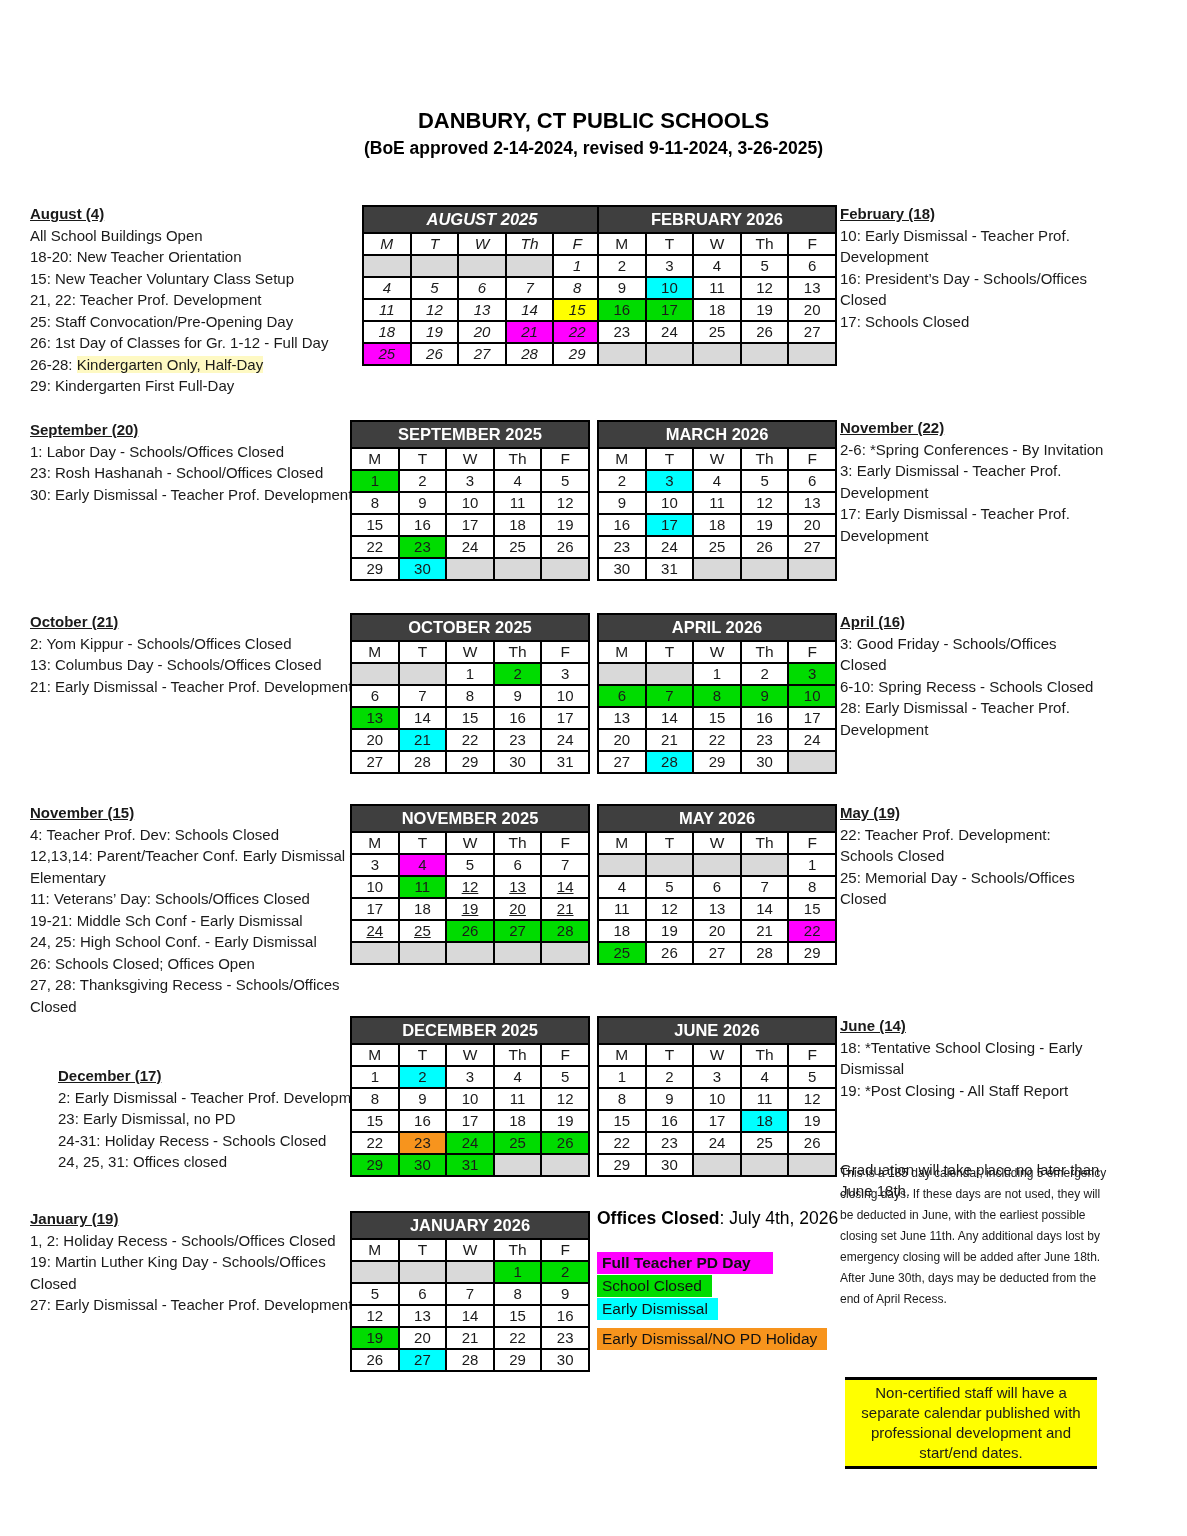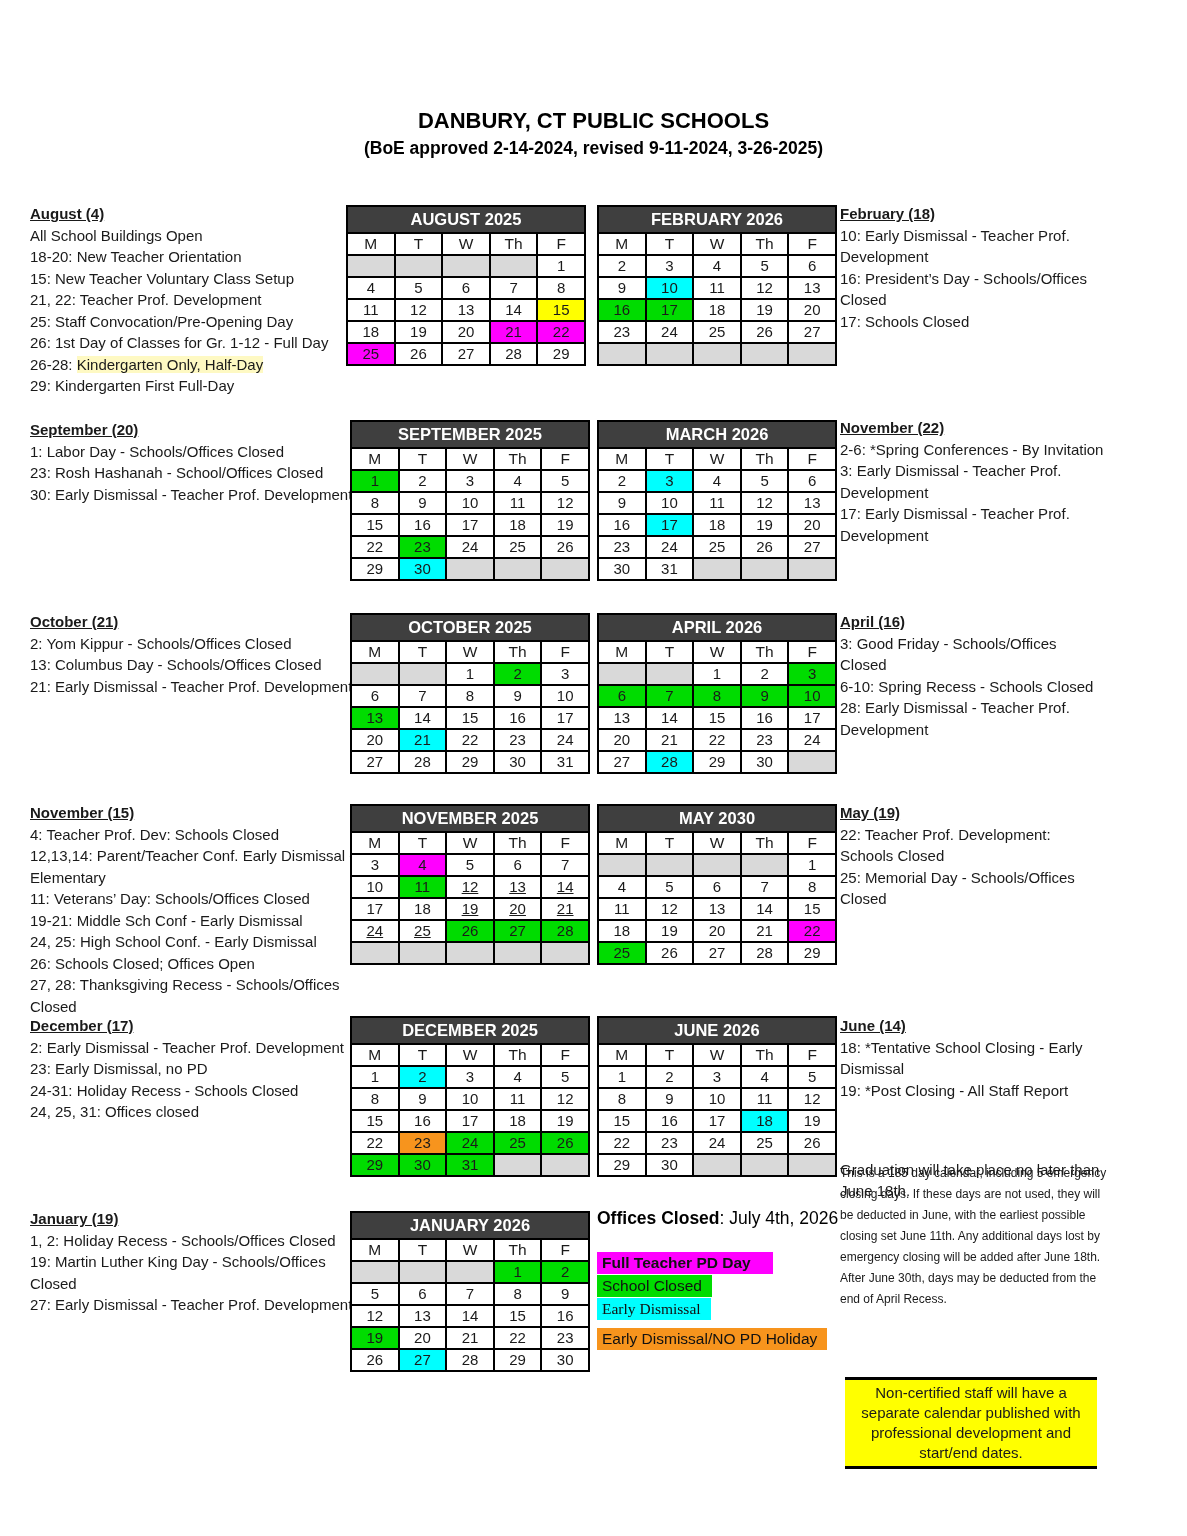"AUGUST 2025" .pos-a { font-style: none -> italic; left: 346px -> 362px }
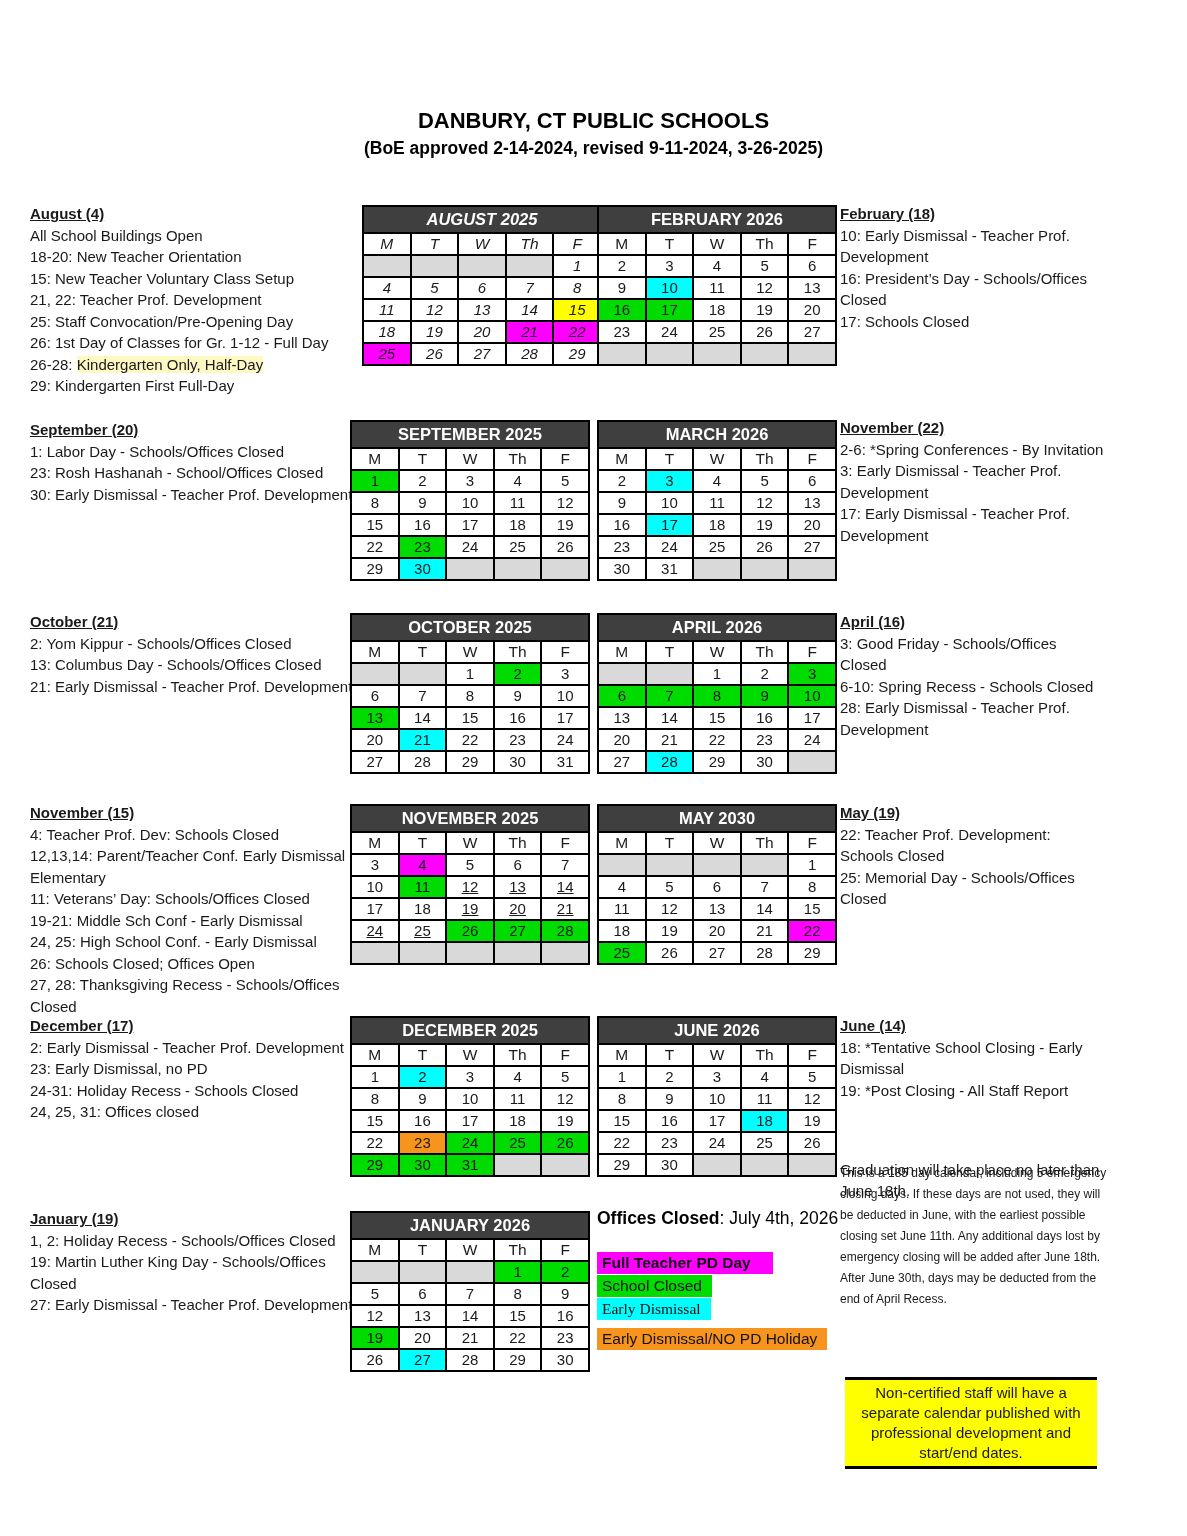"MAY 2030" div.cal-title { text: 2030 -> 2026 }
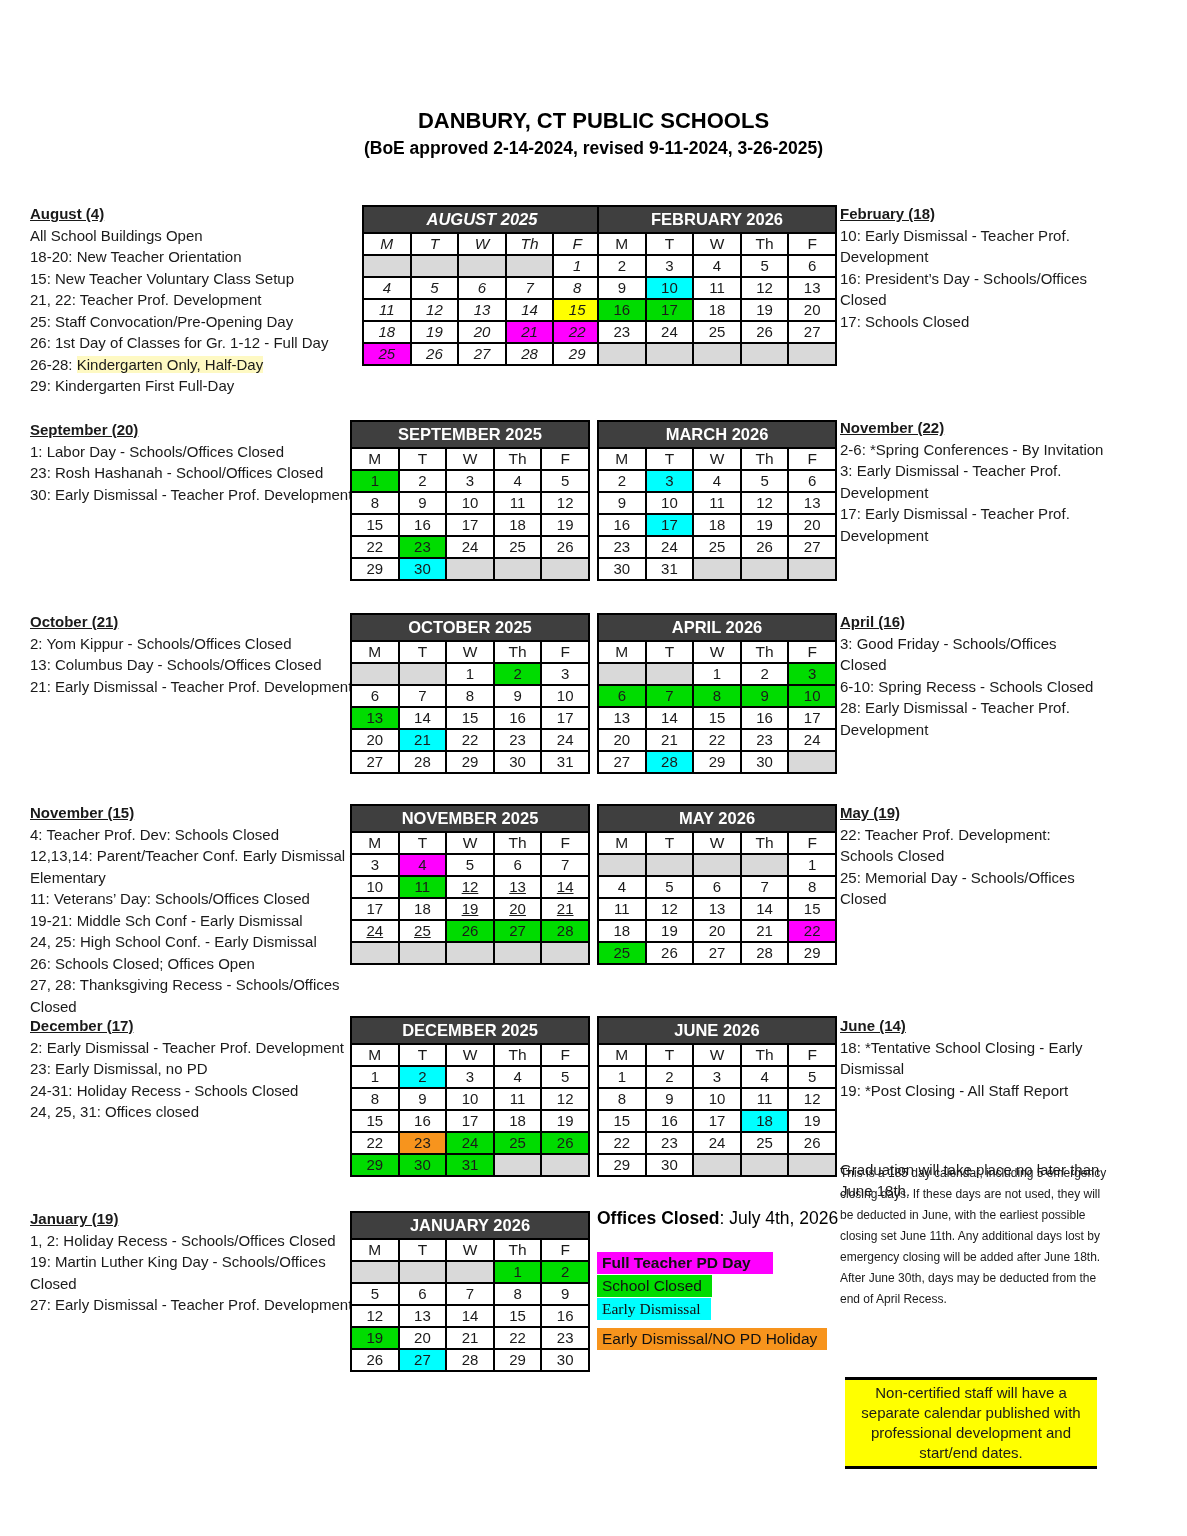"December (17)" .sec-dec { margin-left: none -> 28px; top: 1015px -> 1065px }
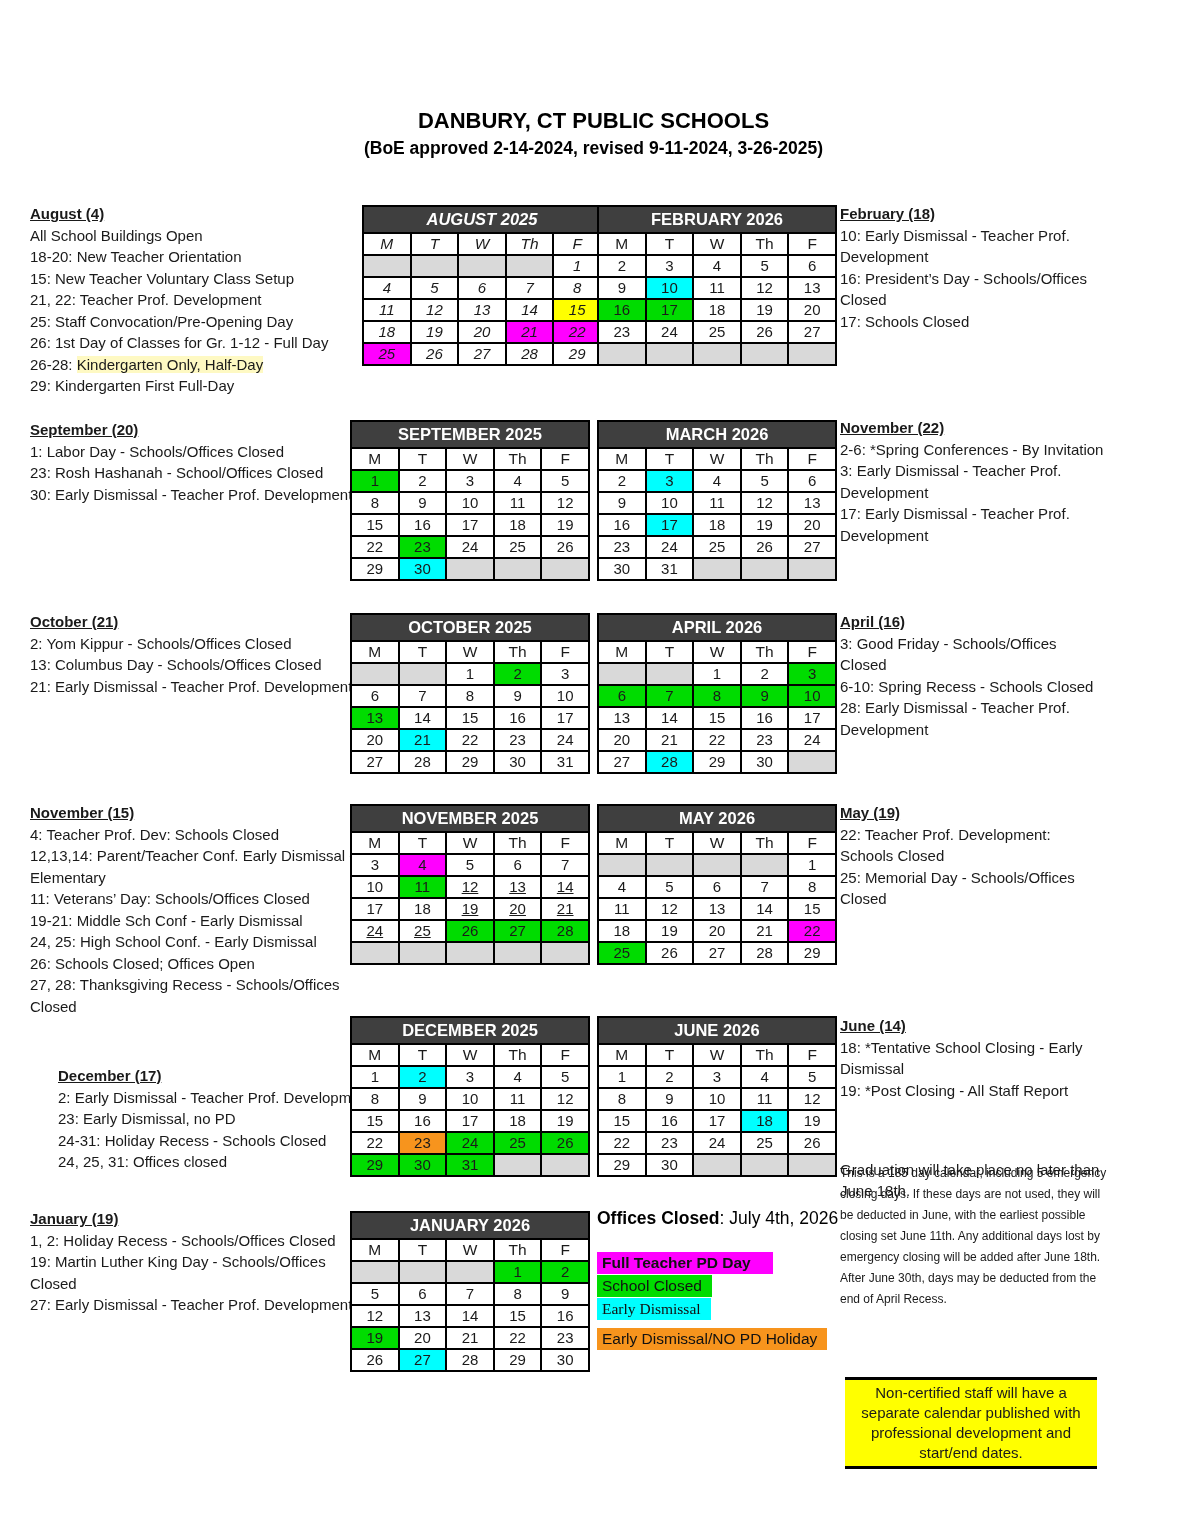"Early Dismissal" div.legend-bar { font-family: Liberation Serif, serif -> none }
